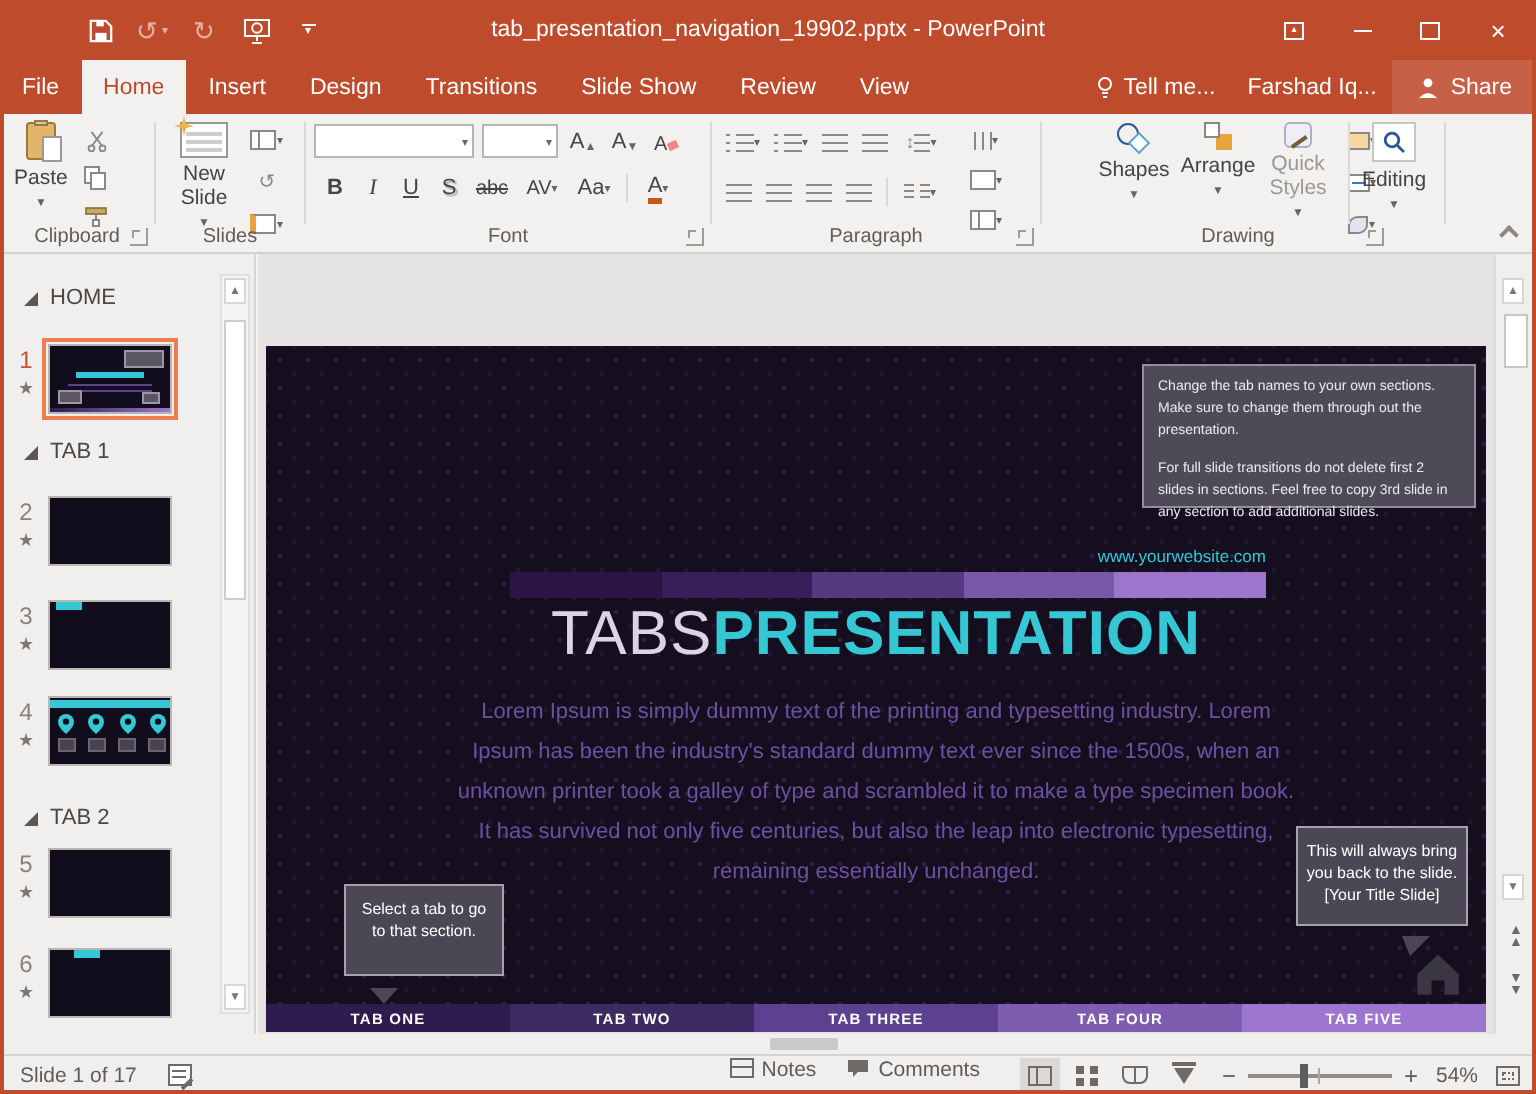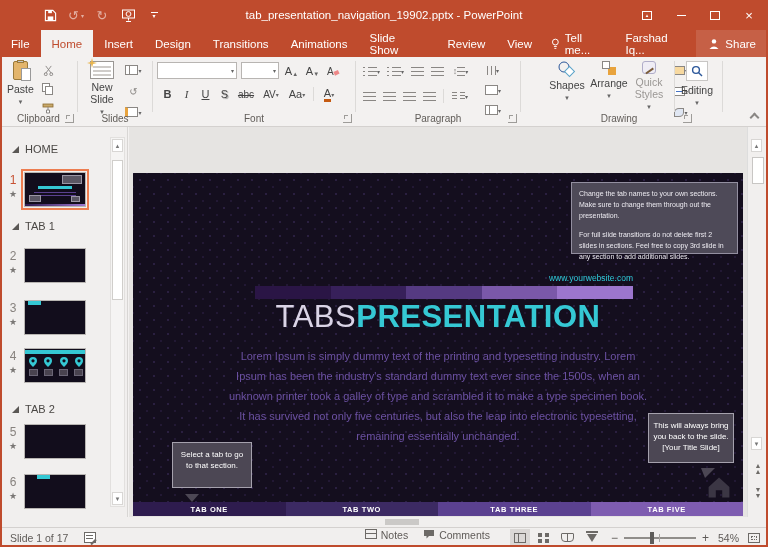"Animations" div.rtab { html: <div> <span>Animations</span> </div> -> none }
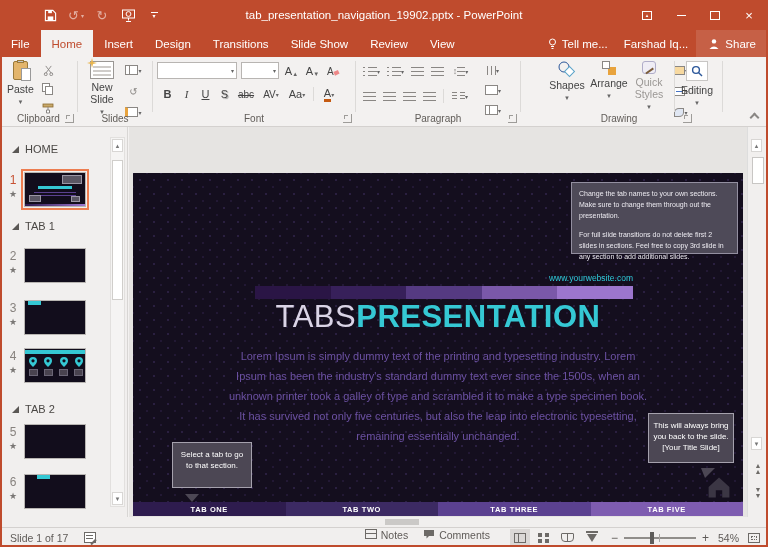"TAB FOUR" div.navtab { html: none -> <div> <span>TAB FOUR</span> </div> }
